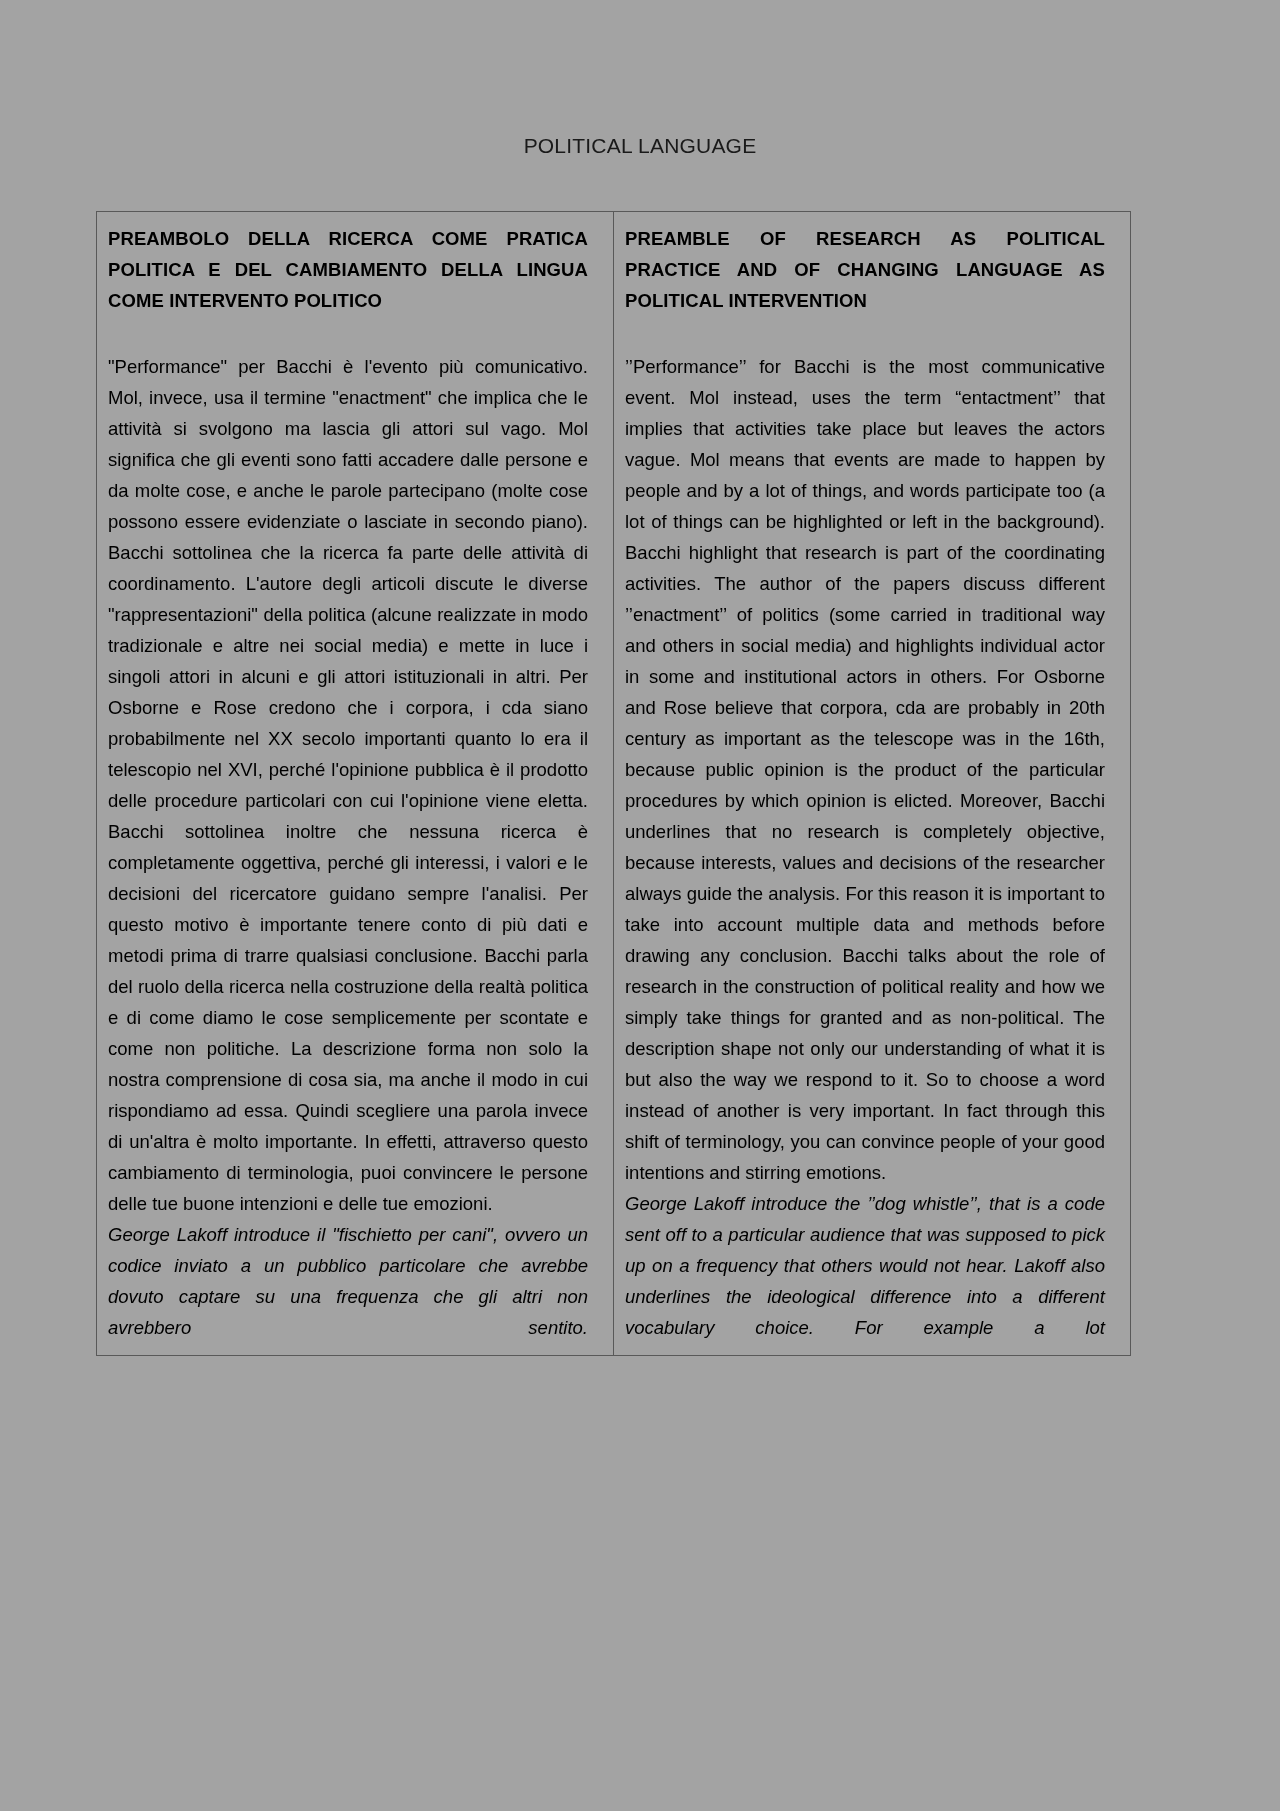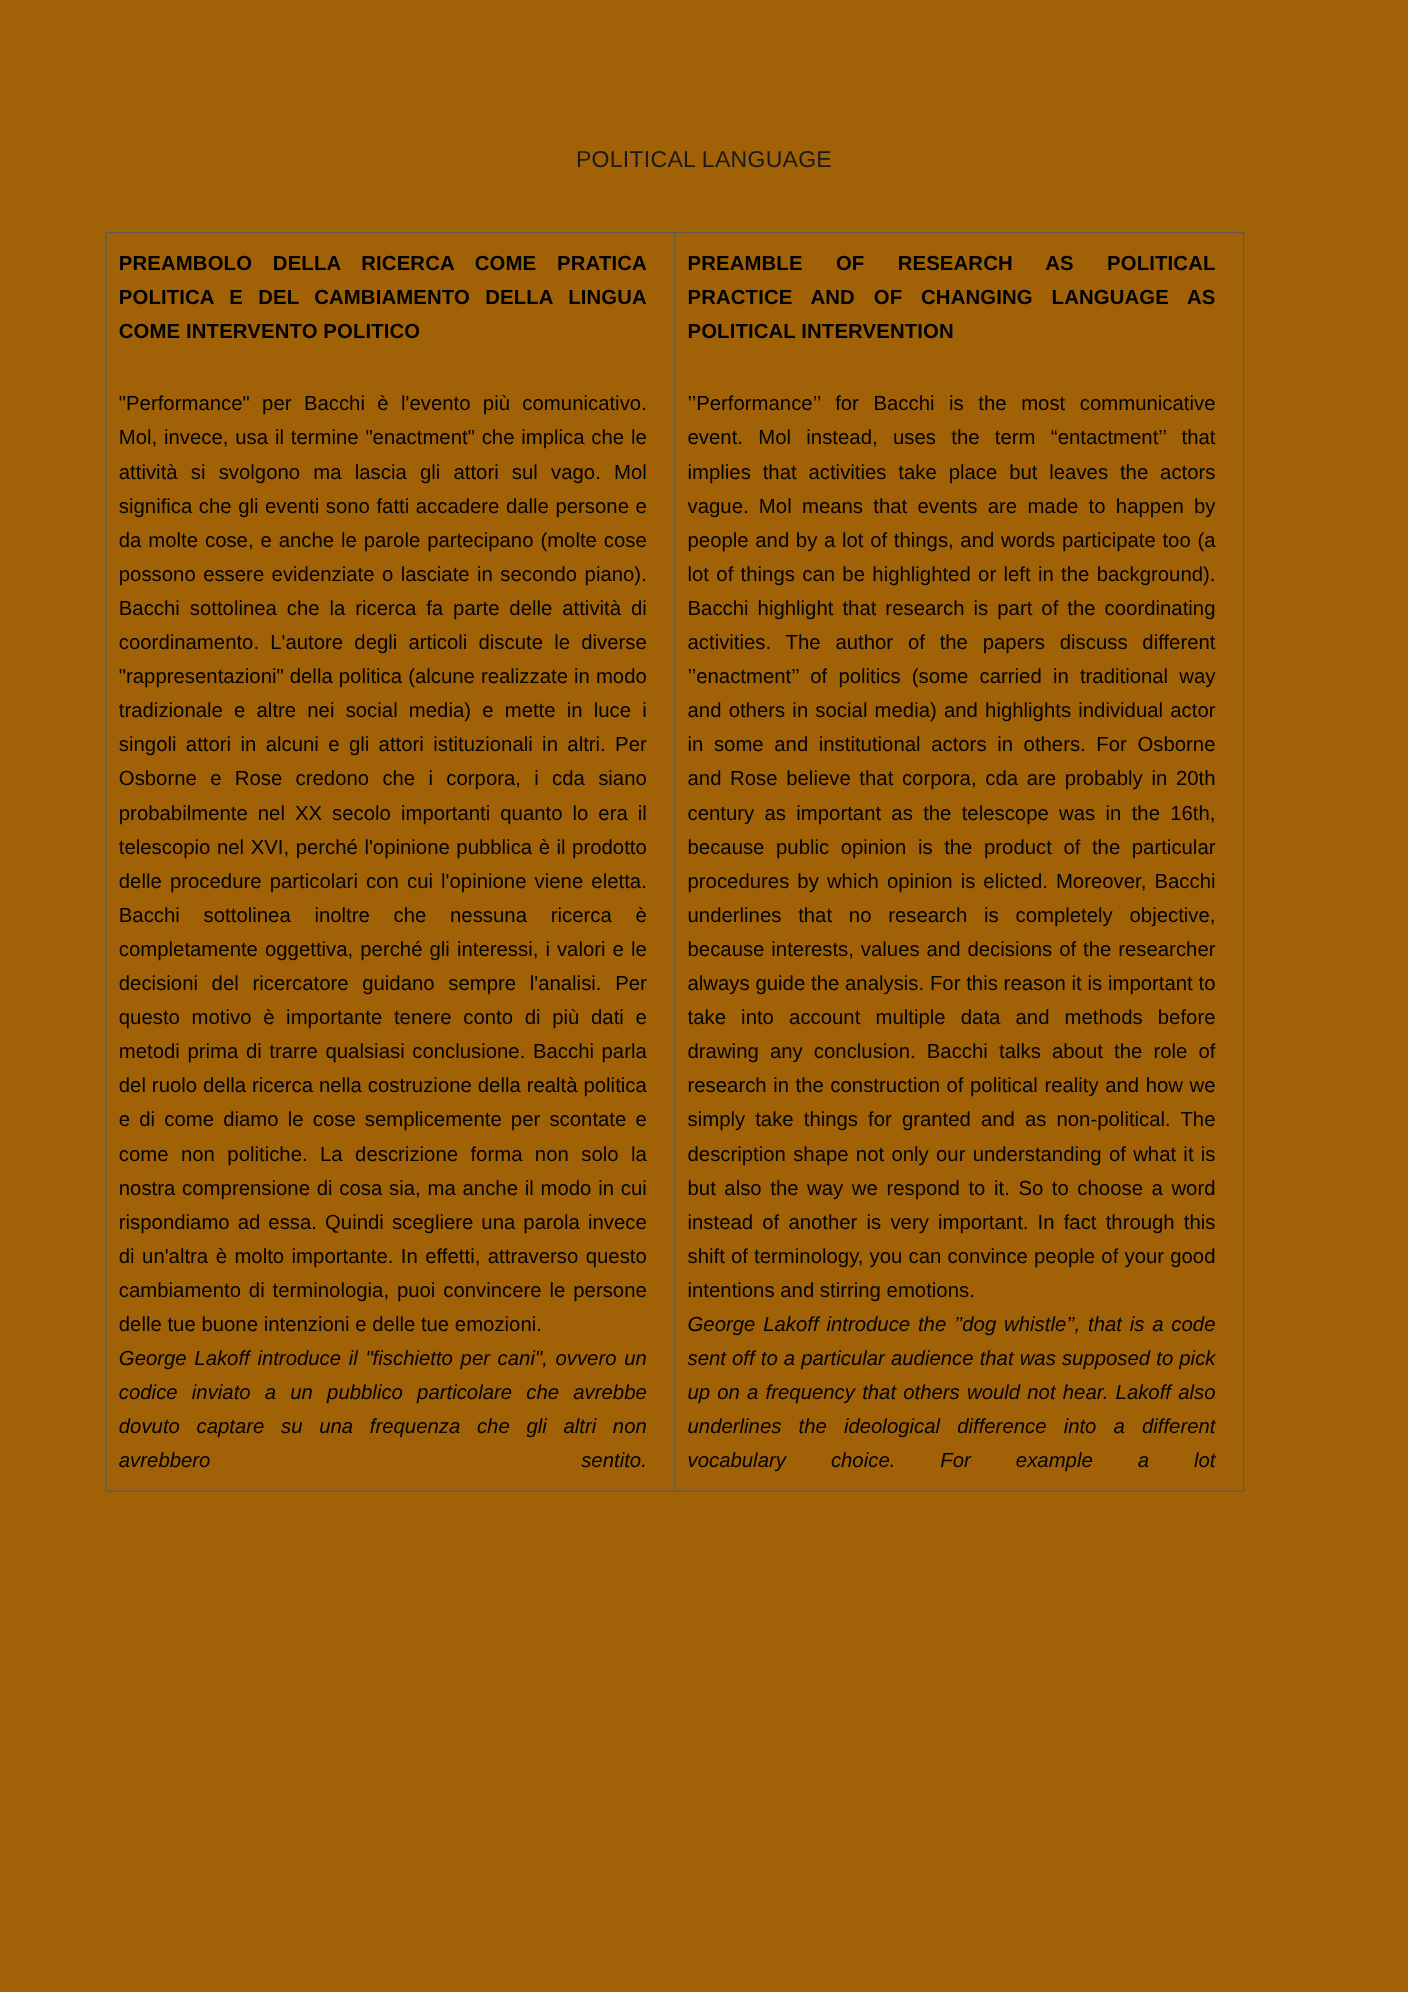"POLITICAL LANGUAGE" .page { background: #a16207 -> #a3a3a3 }
